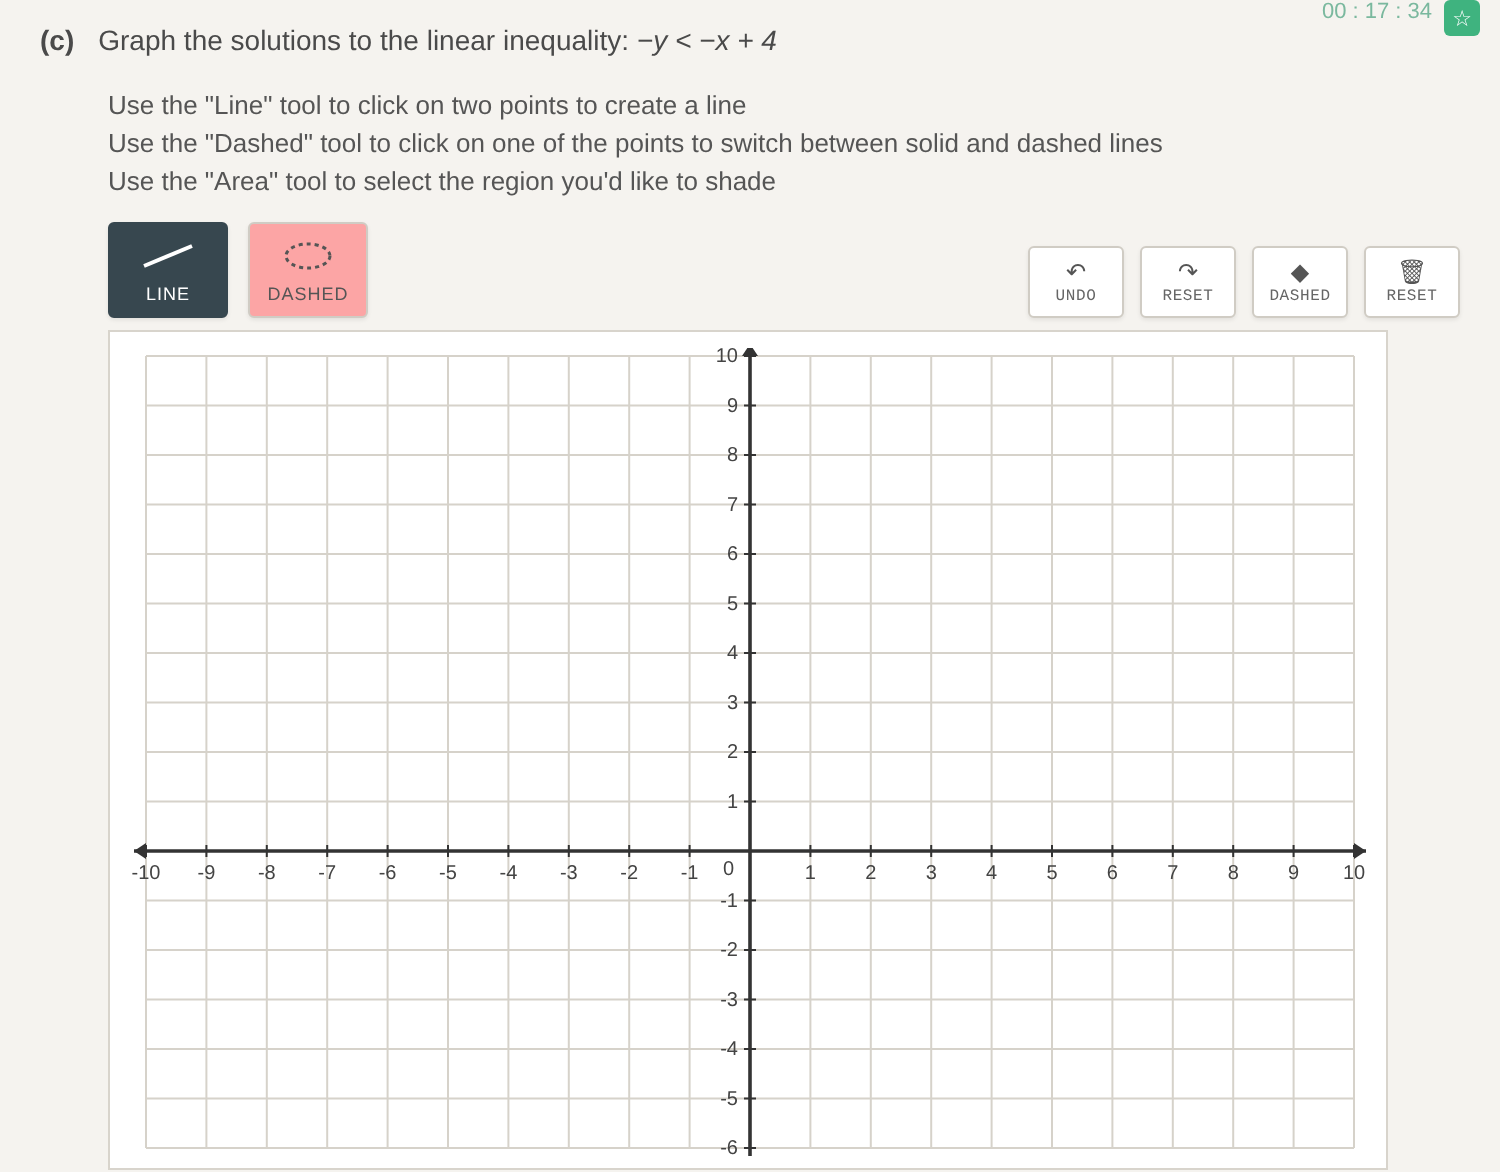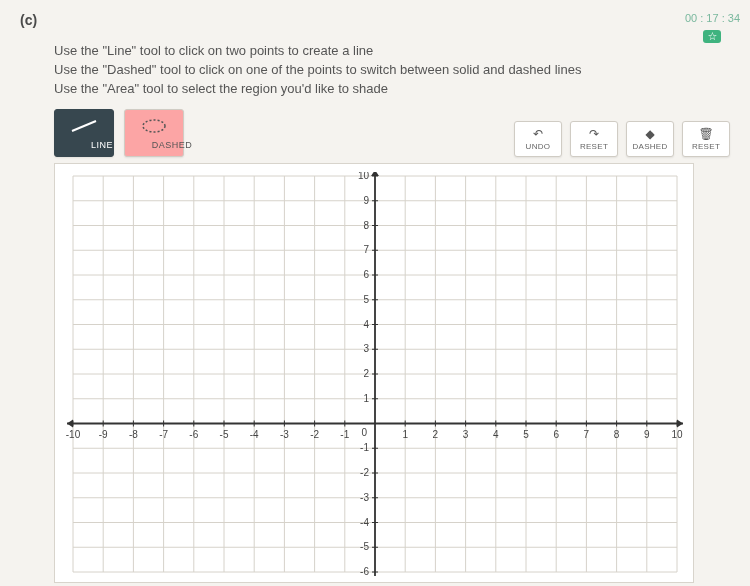"00 : 17 : 34" .topbar { align-items: center -> flex-start; flex-direction: column -> none; top: 12px -> 0 }
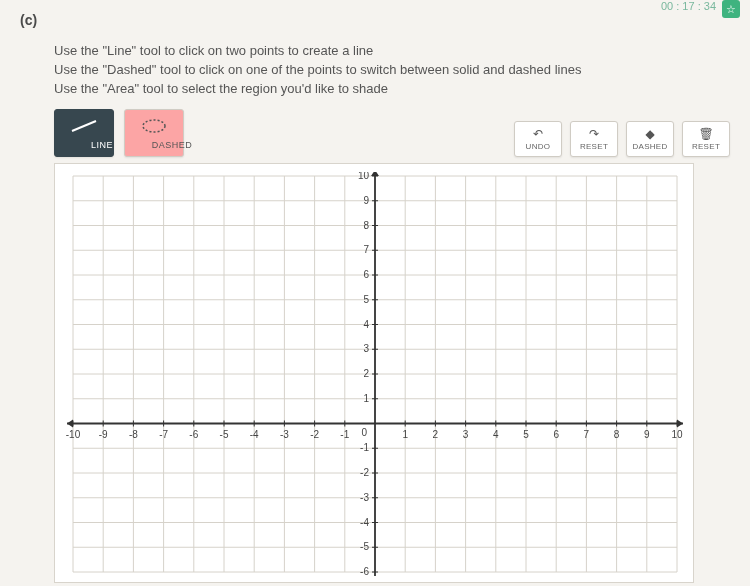"Graph the solutions to the" span { html: none -> <span> <span>Graph the solutions to the linear inequality: </span> <span>−y &lt; −x + 4</span> </span> }
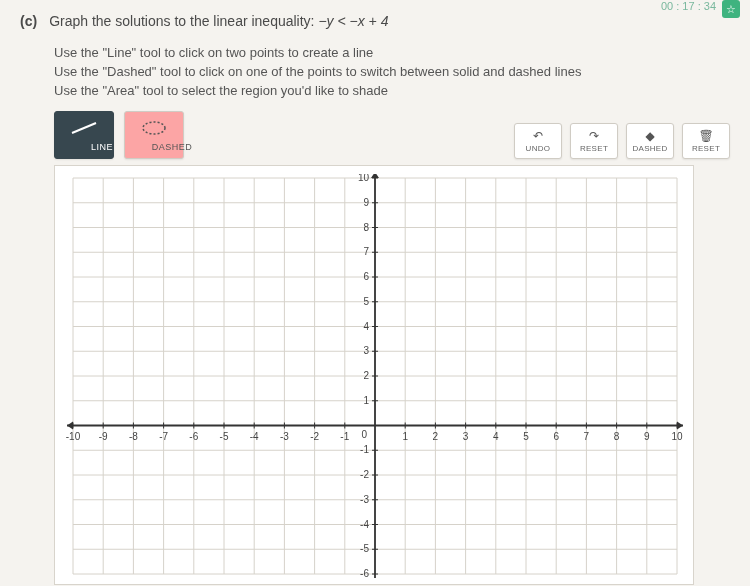"LINE" .tool-label { padding-left: 36px -> none }
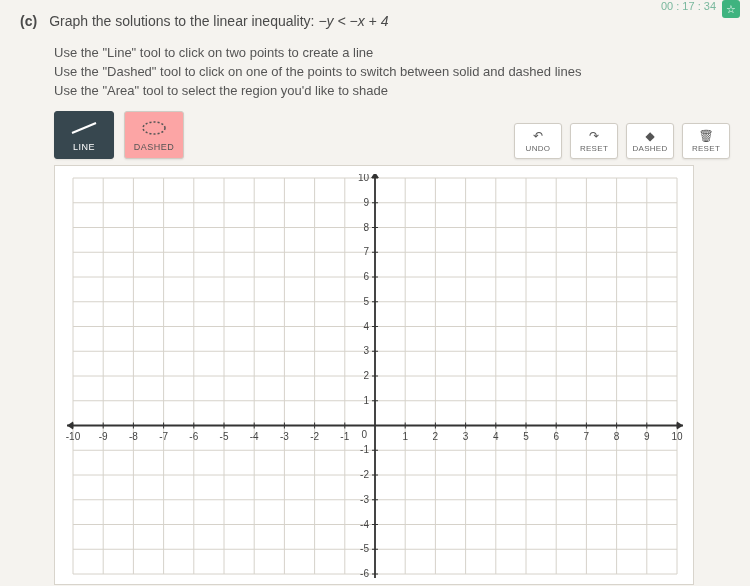"UNDO" .action-label { font-family: none -> Liberation Mono, monospace }
